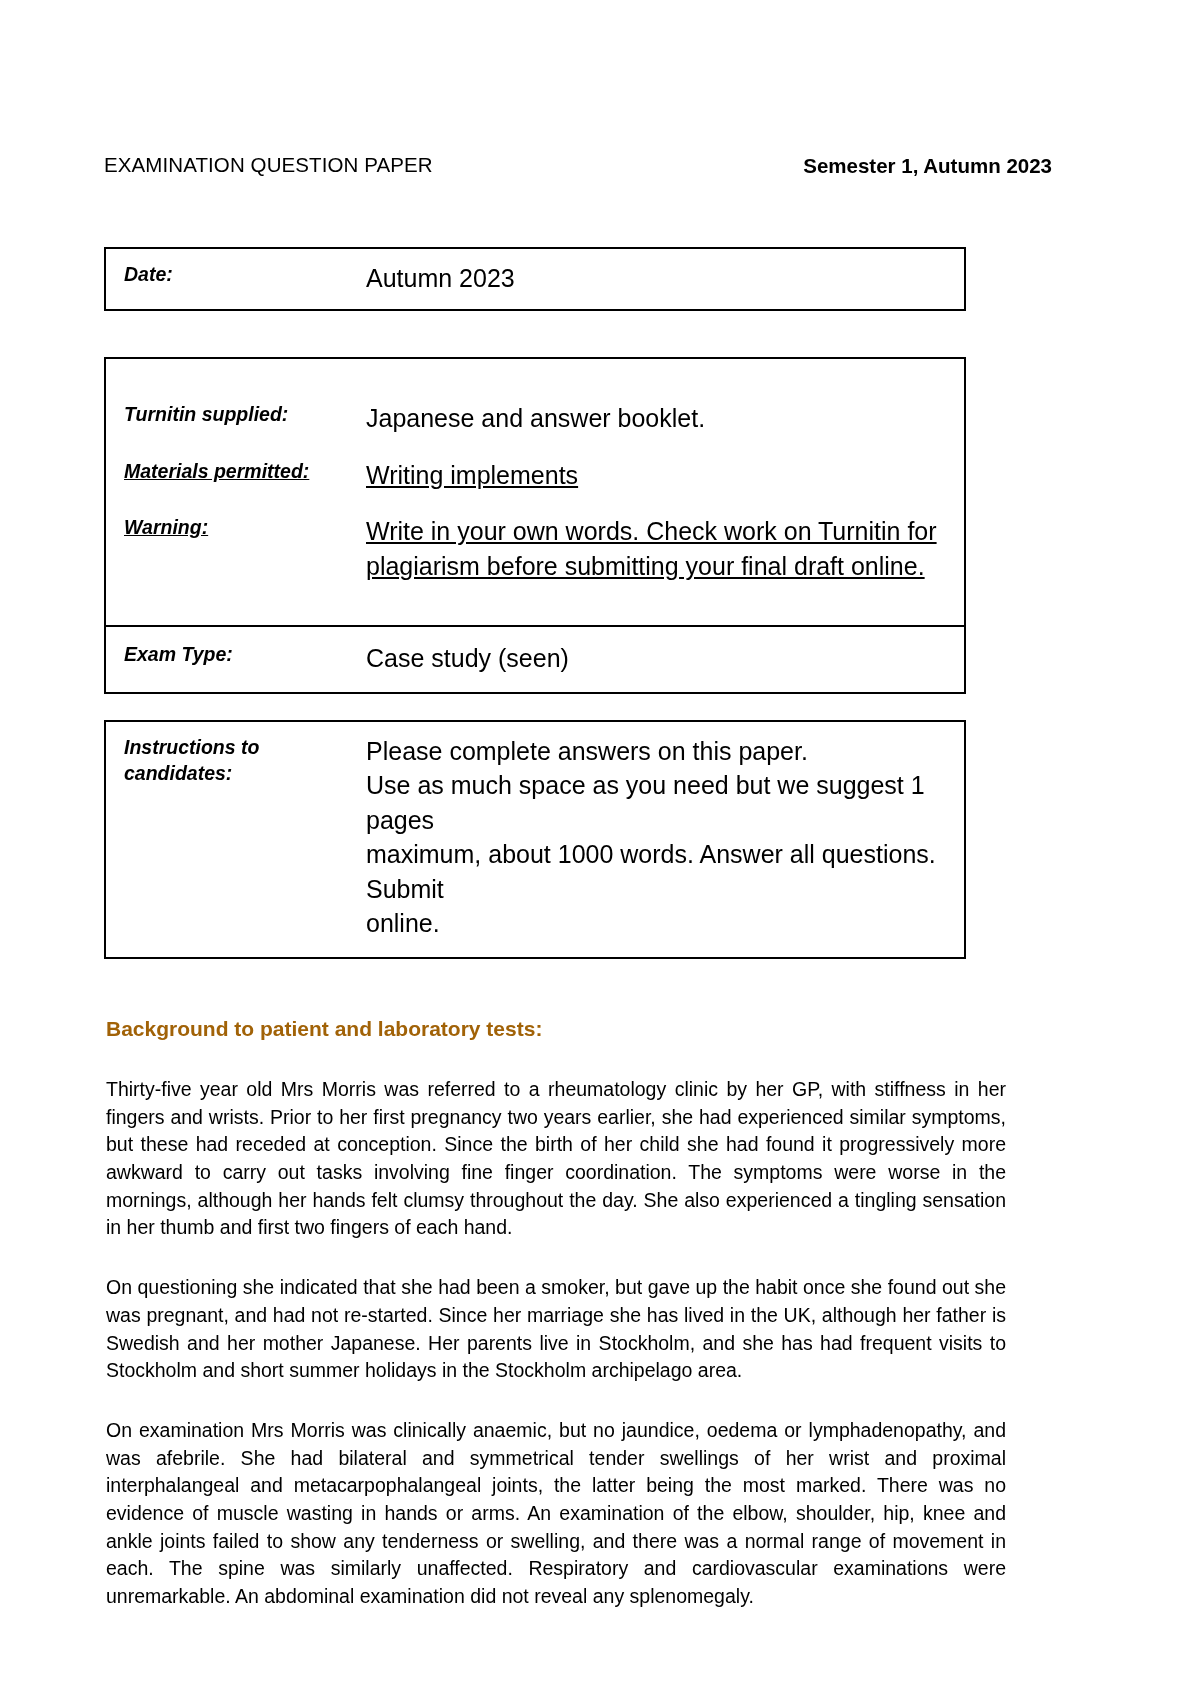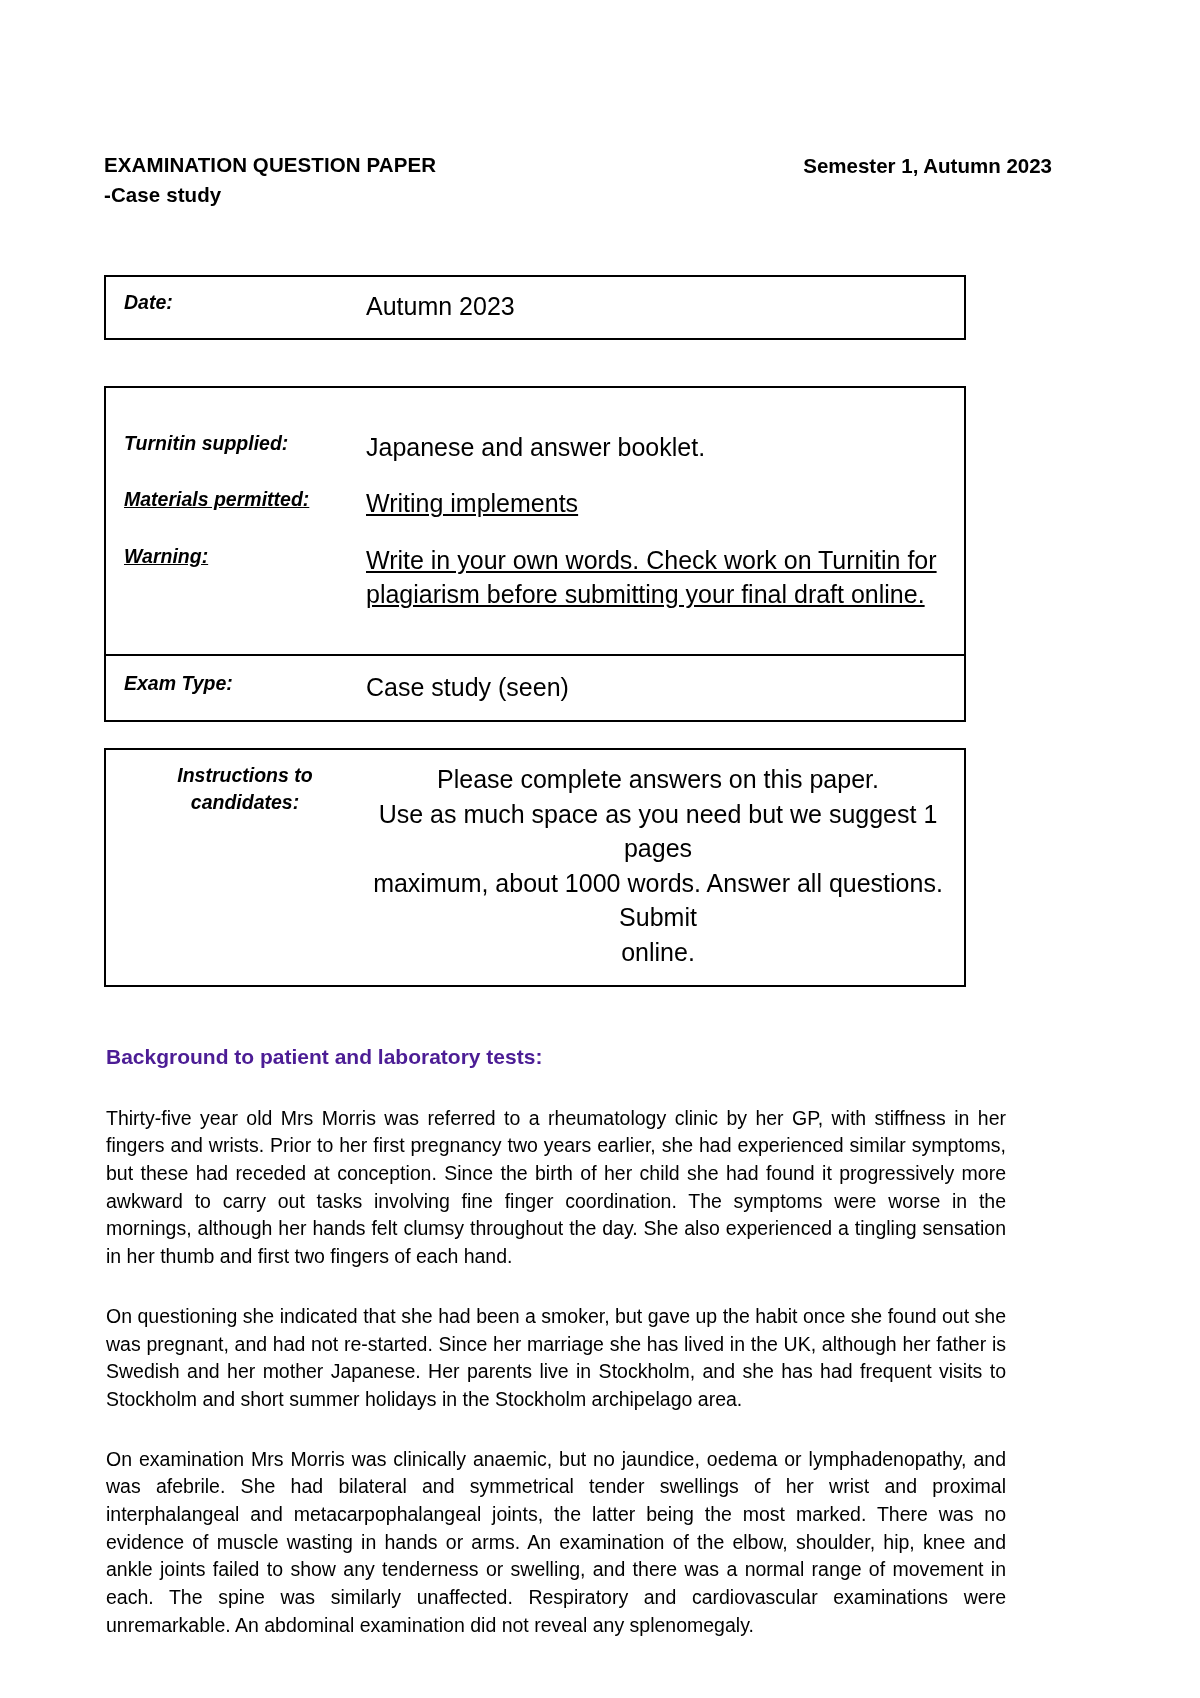"EXAMINATION QUESTION PAPER" .header-left { font-weight: bold -> normal }
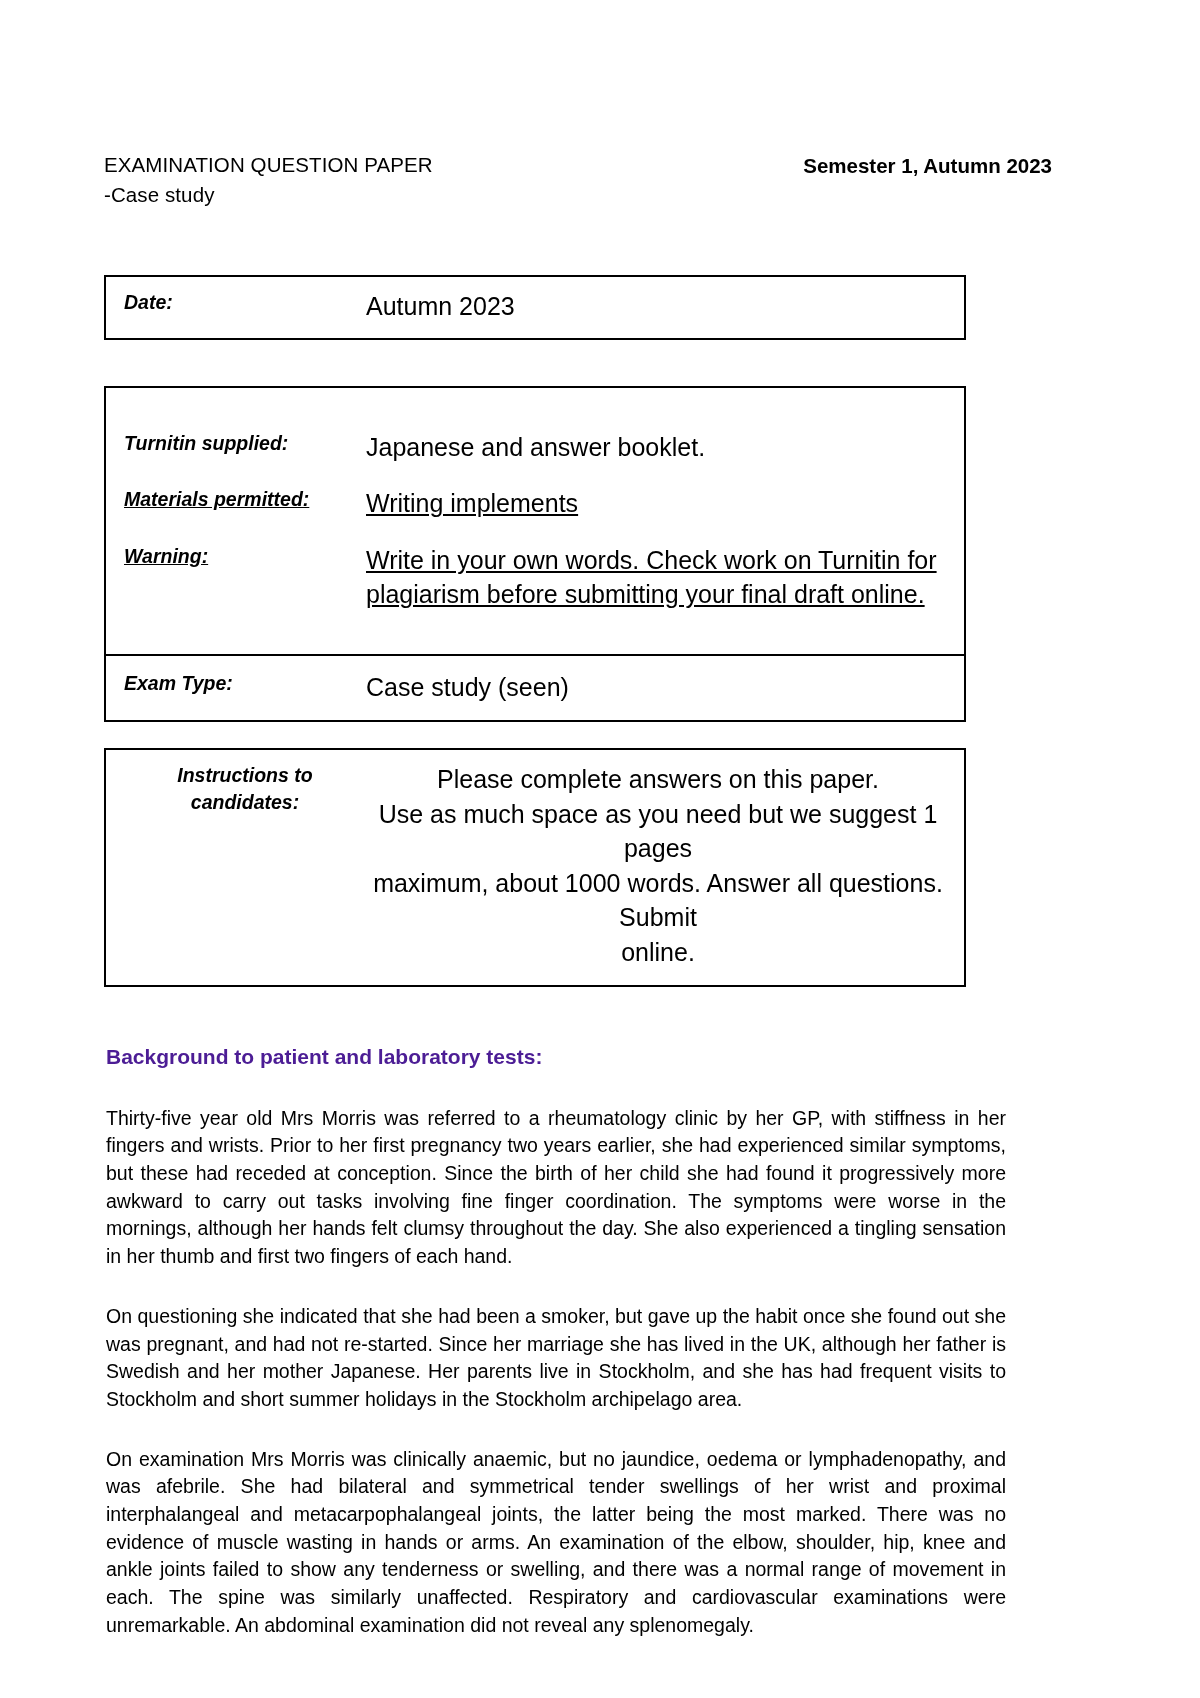"-Case study" div { html: <div>-Case study</div> -> none }
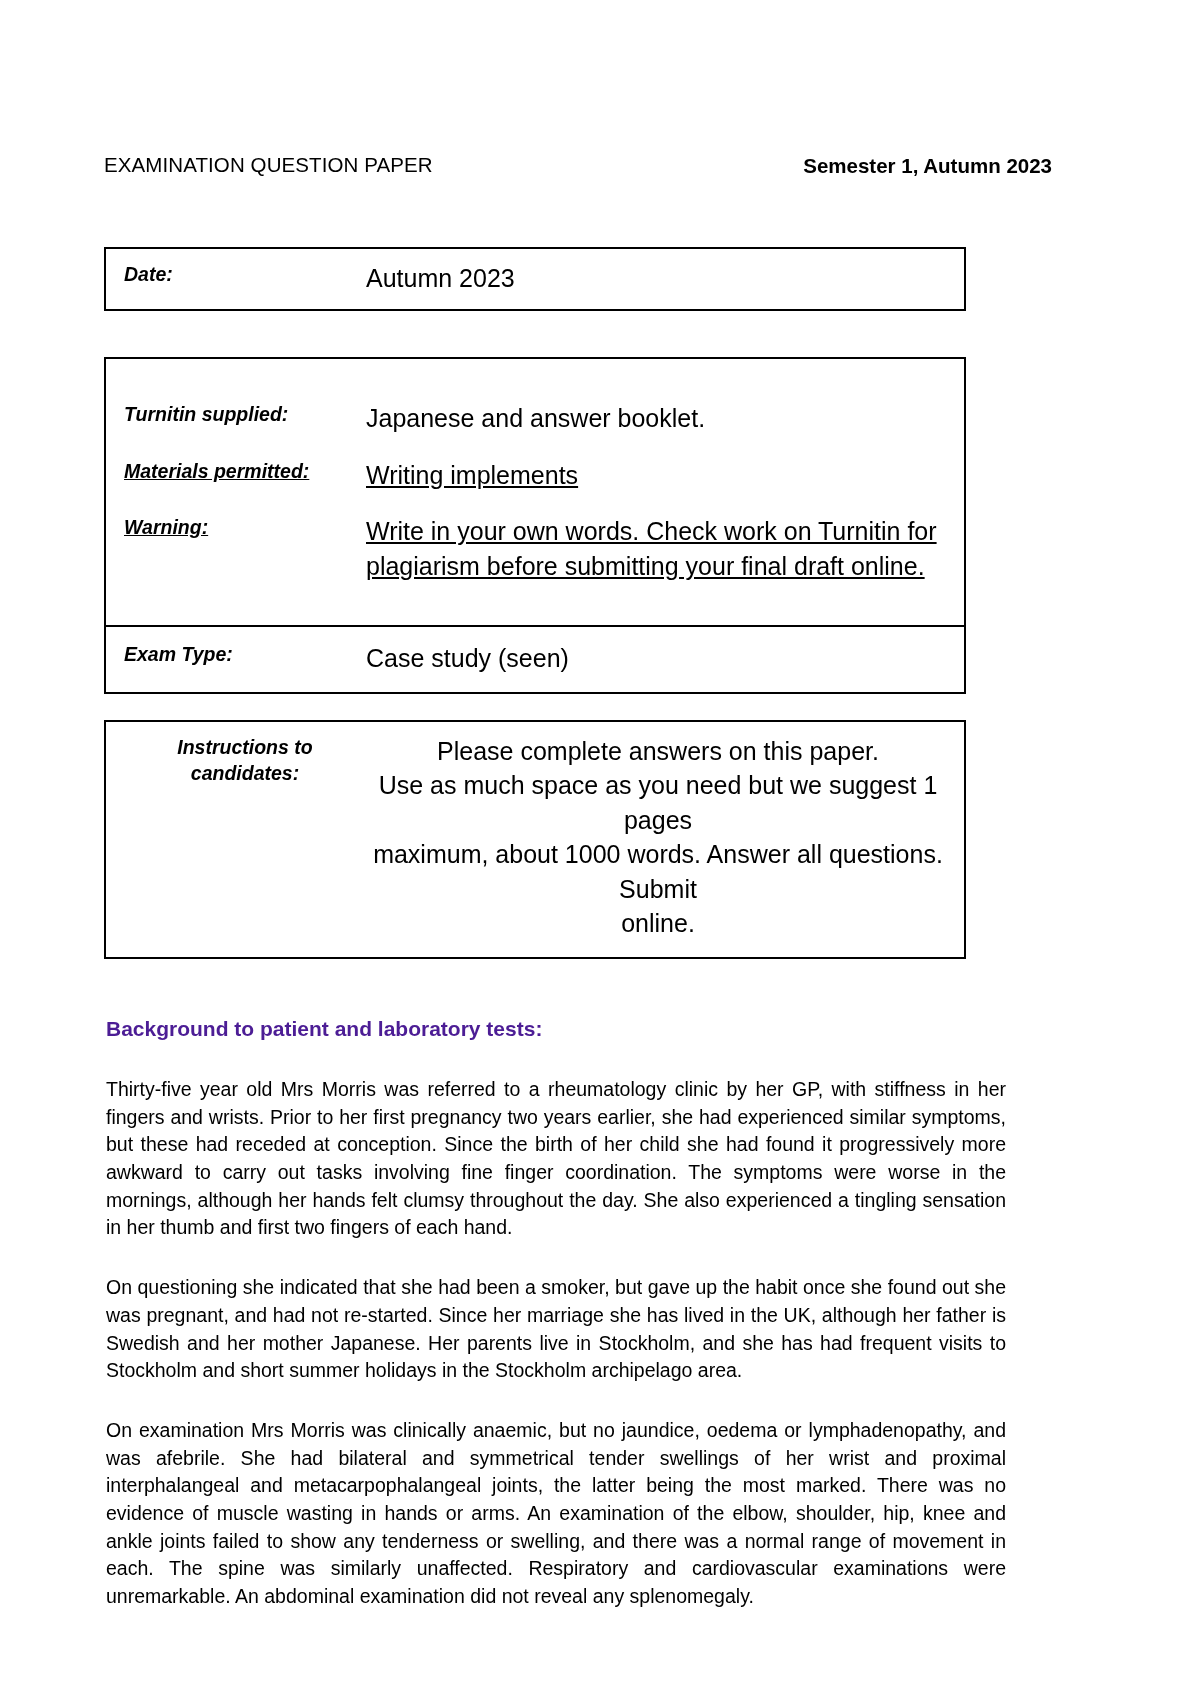"Instructions to" .box-instructions { text-align: center -> none }
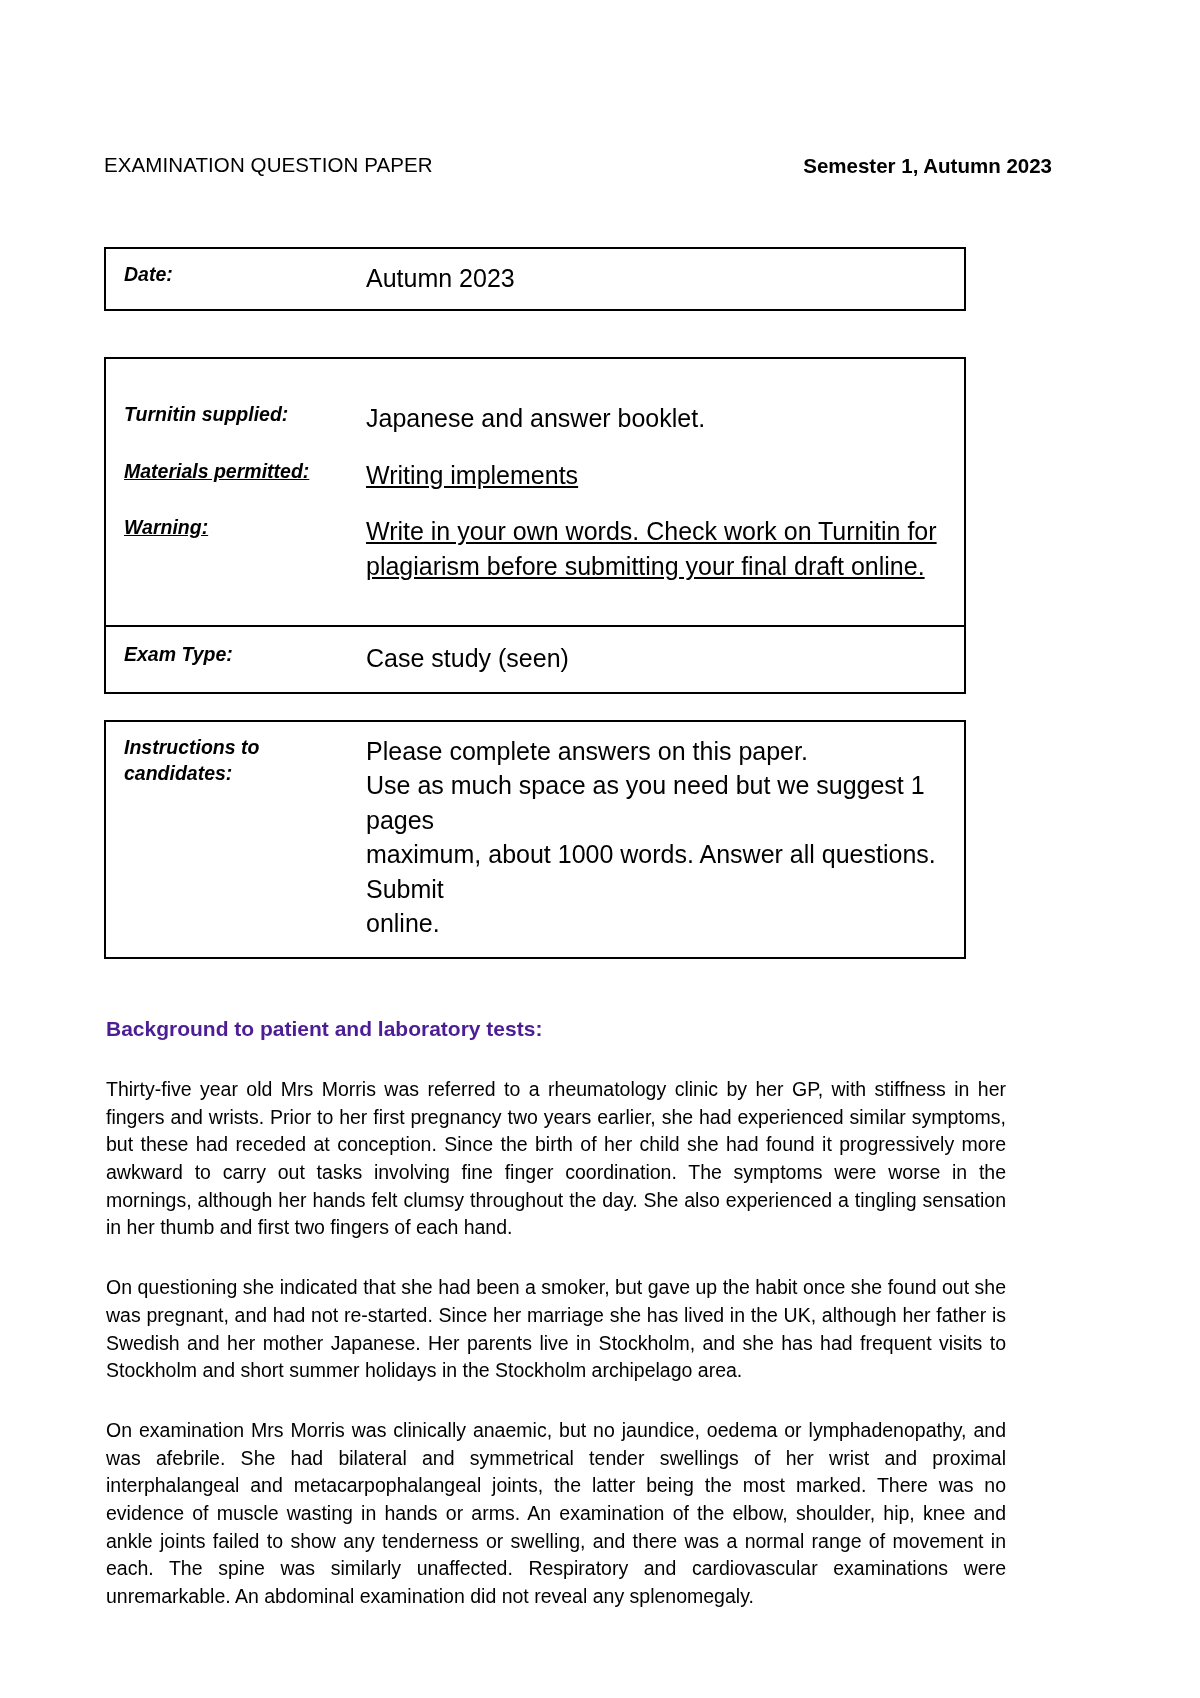"Background to patient and laboratory" h2.section-heading { color: #4c1d95 -> #a16207 }
